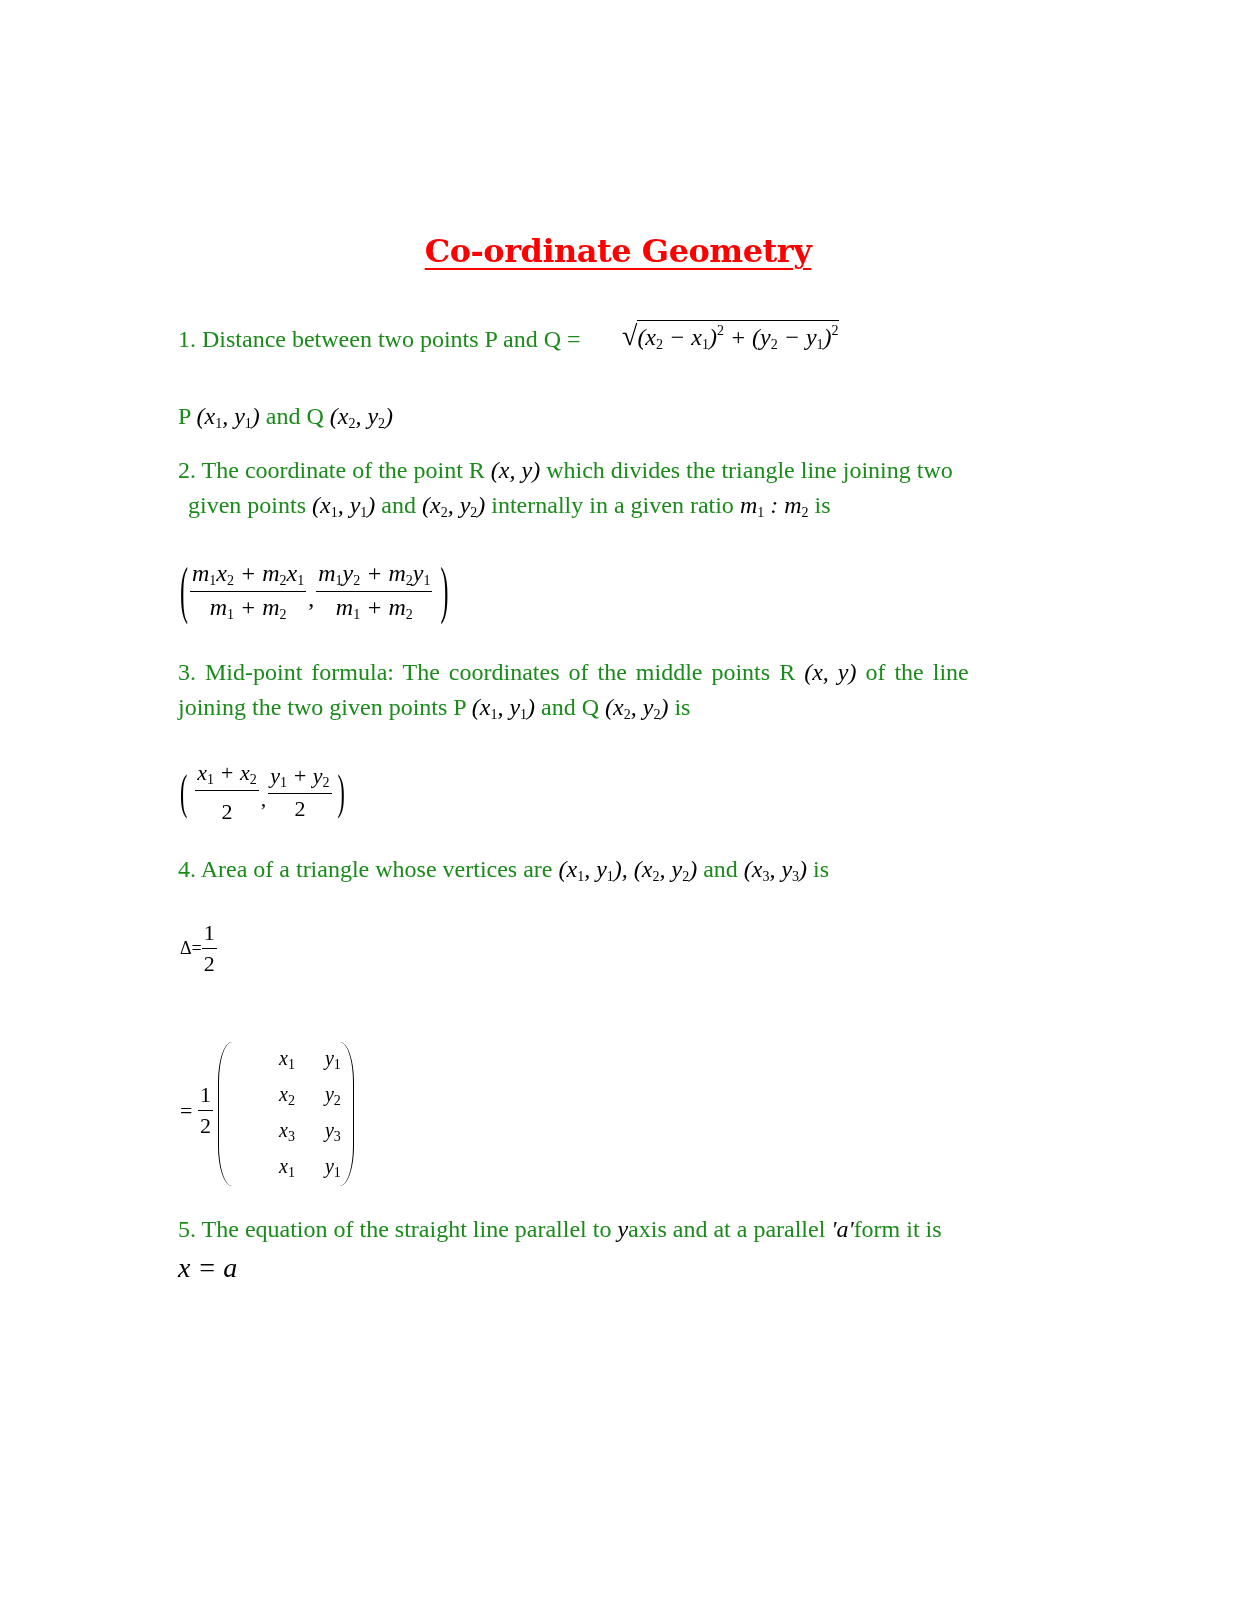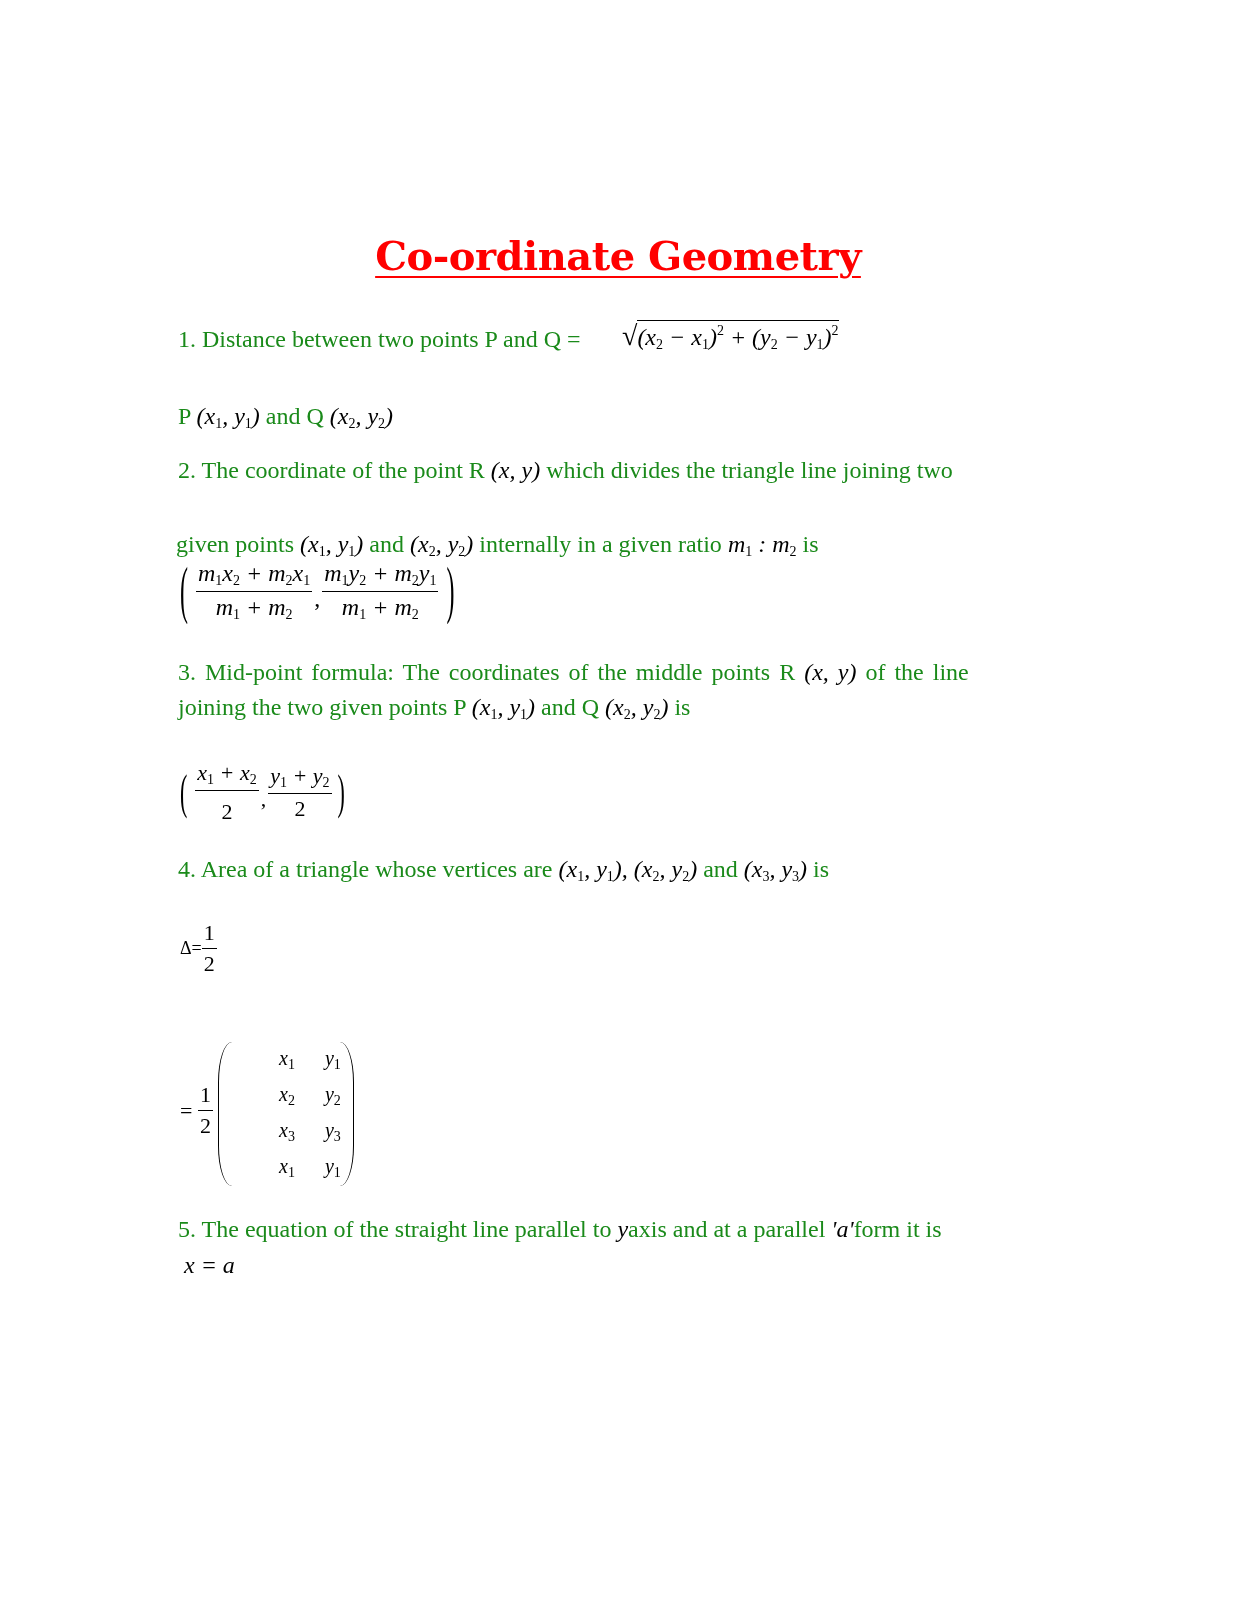"Co-ordinate Geometry" .title { font-size: 40px -> 32px }
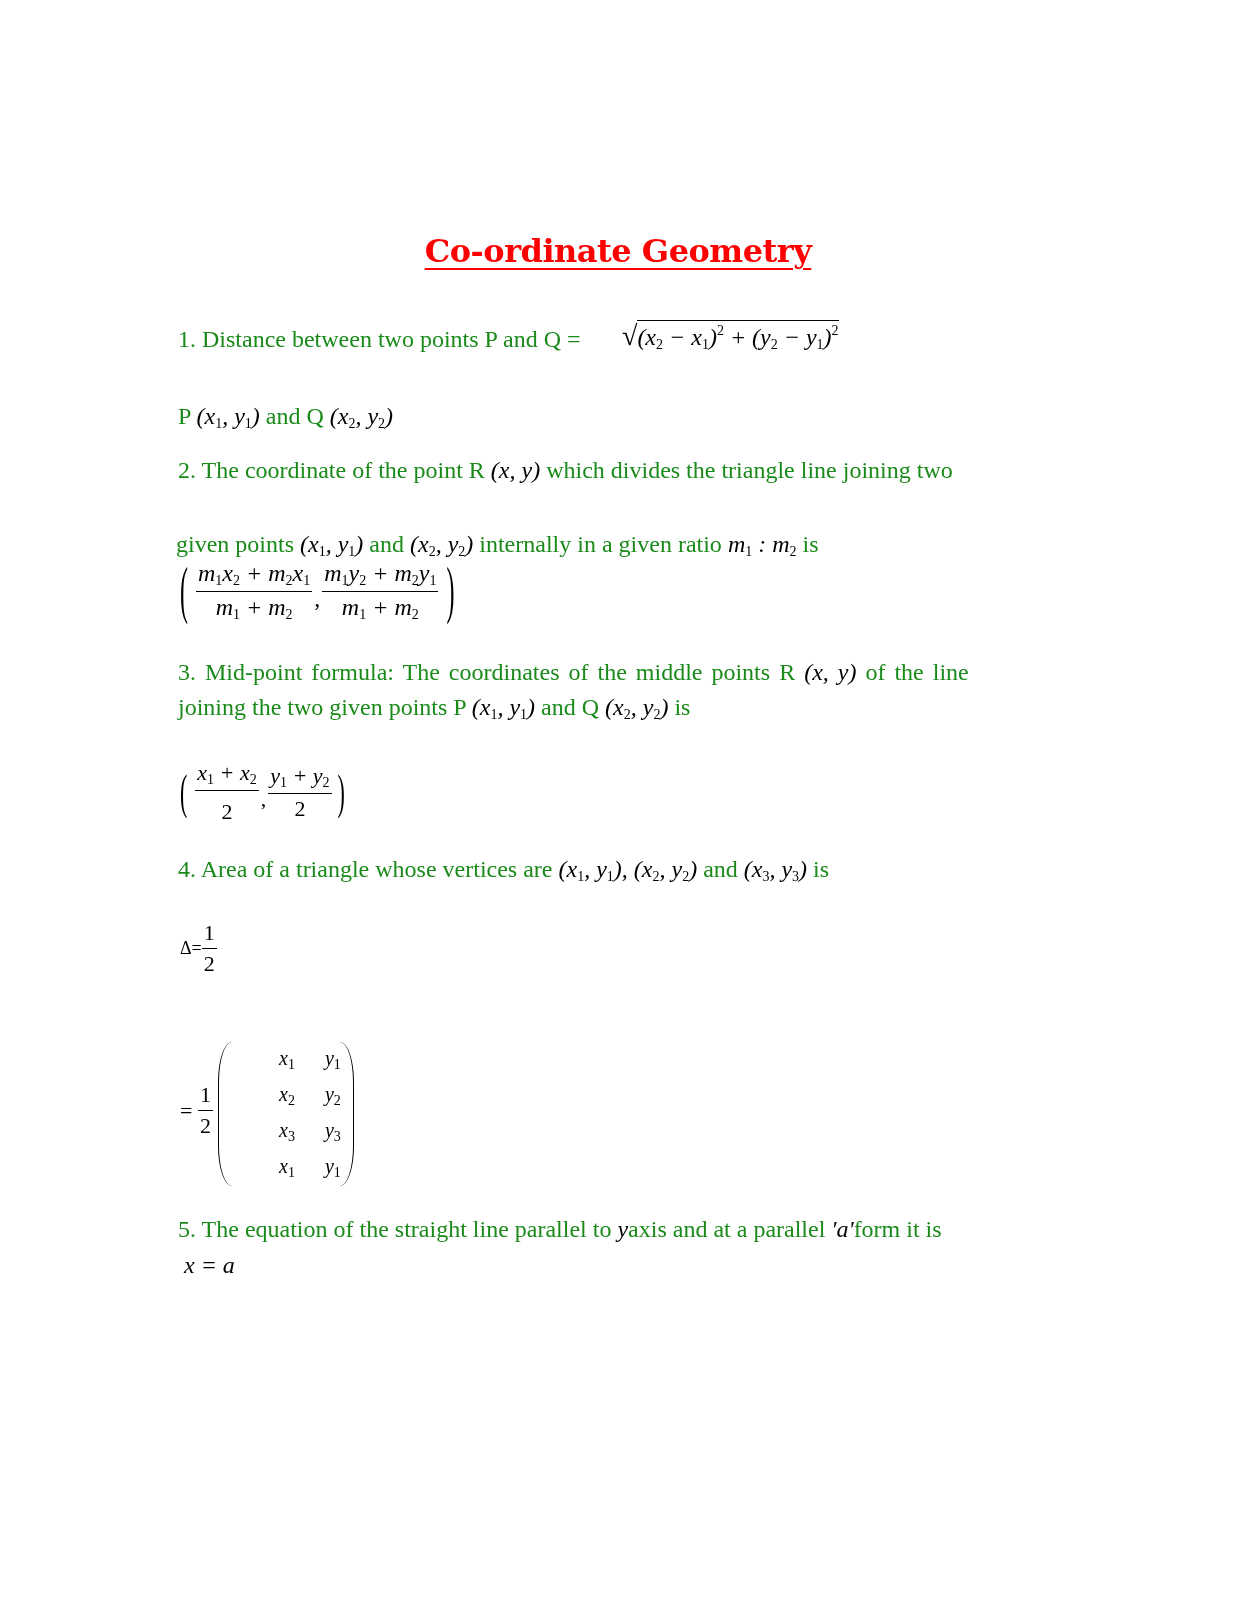"given points (x1, y1) and" div.txt { left: 176px -> 188px; margin-top: 39px -> none }
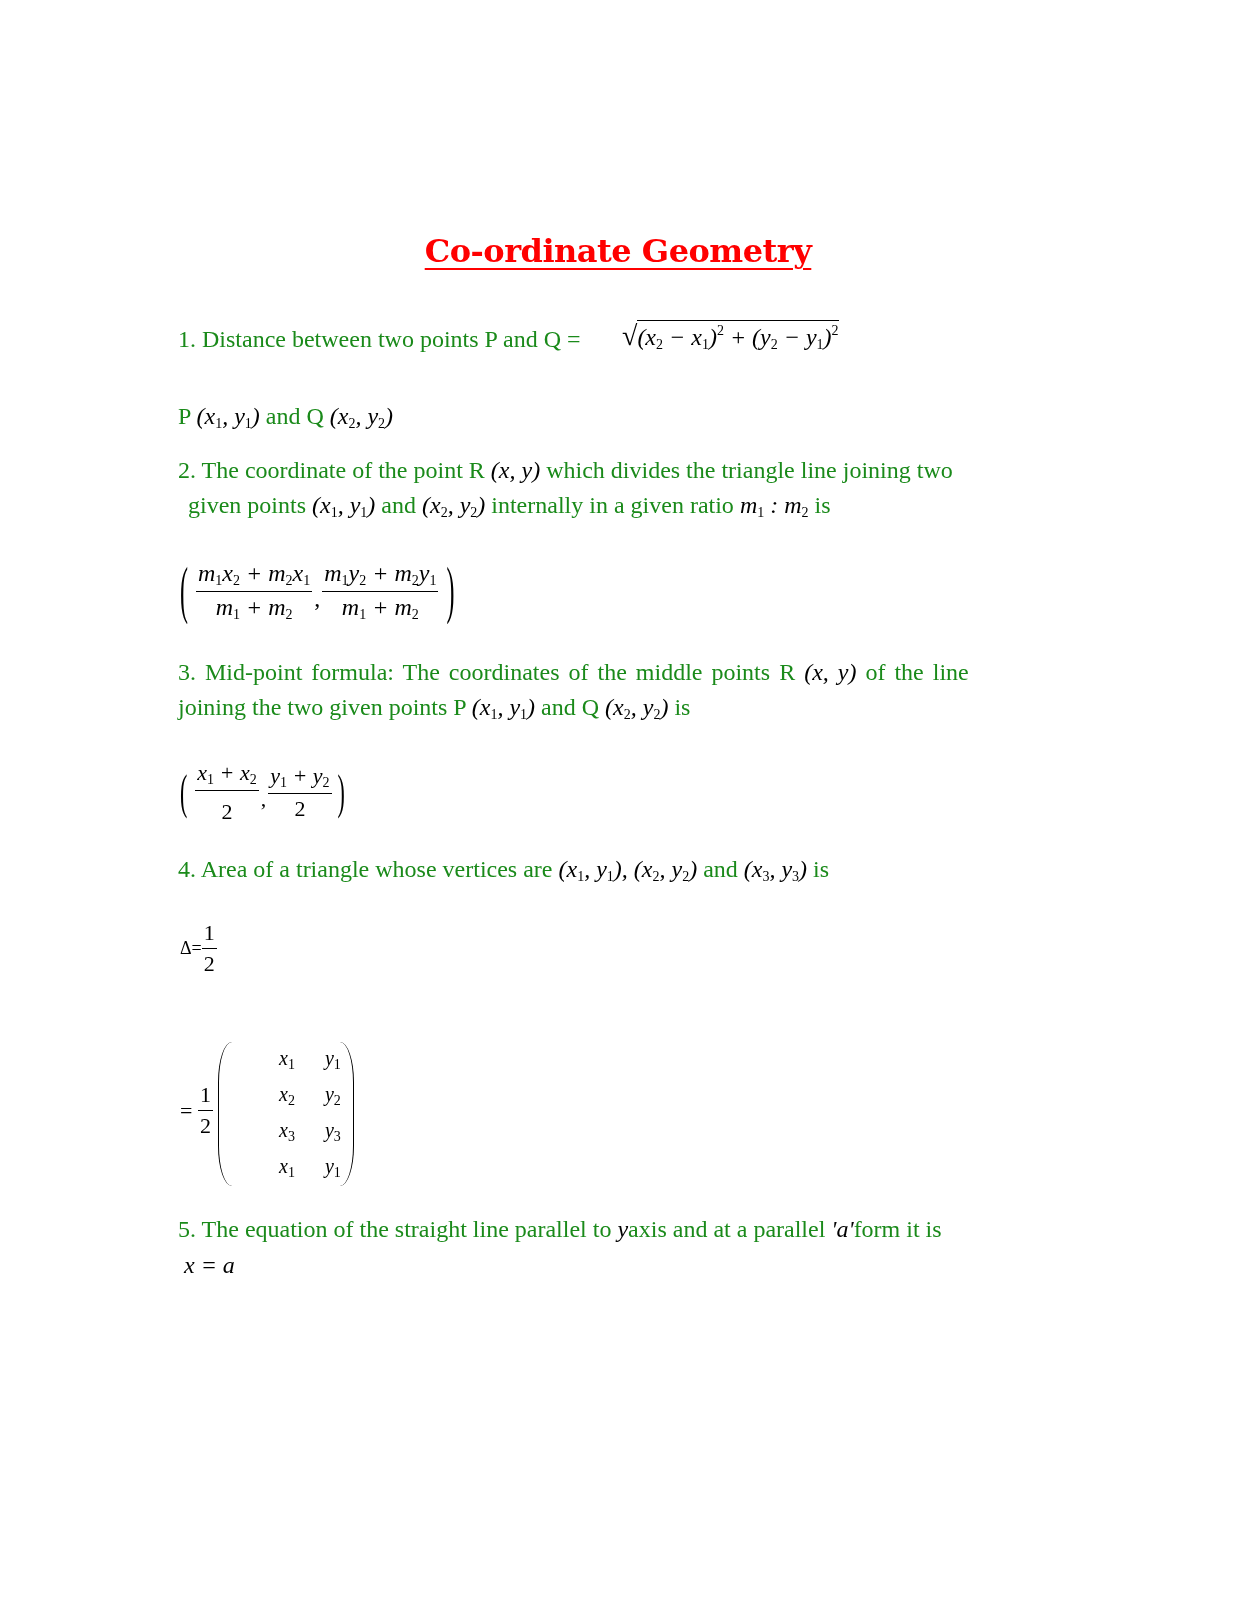"m1x2 + m2x1" span.frac { margin-left: 8px -> 2px }
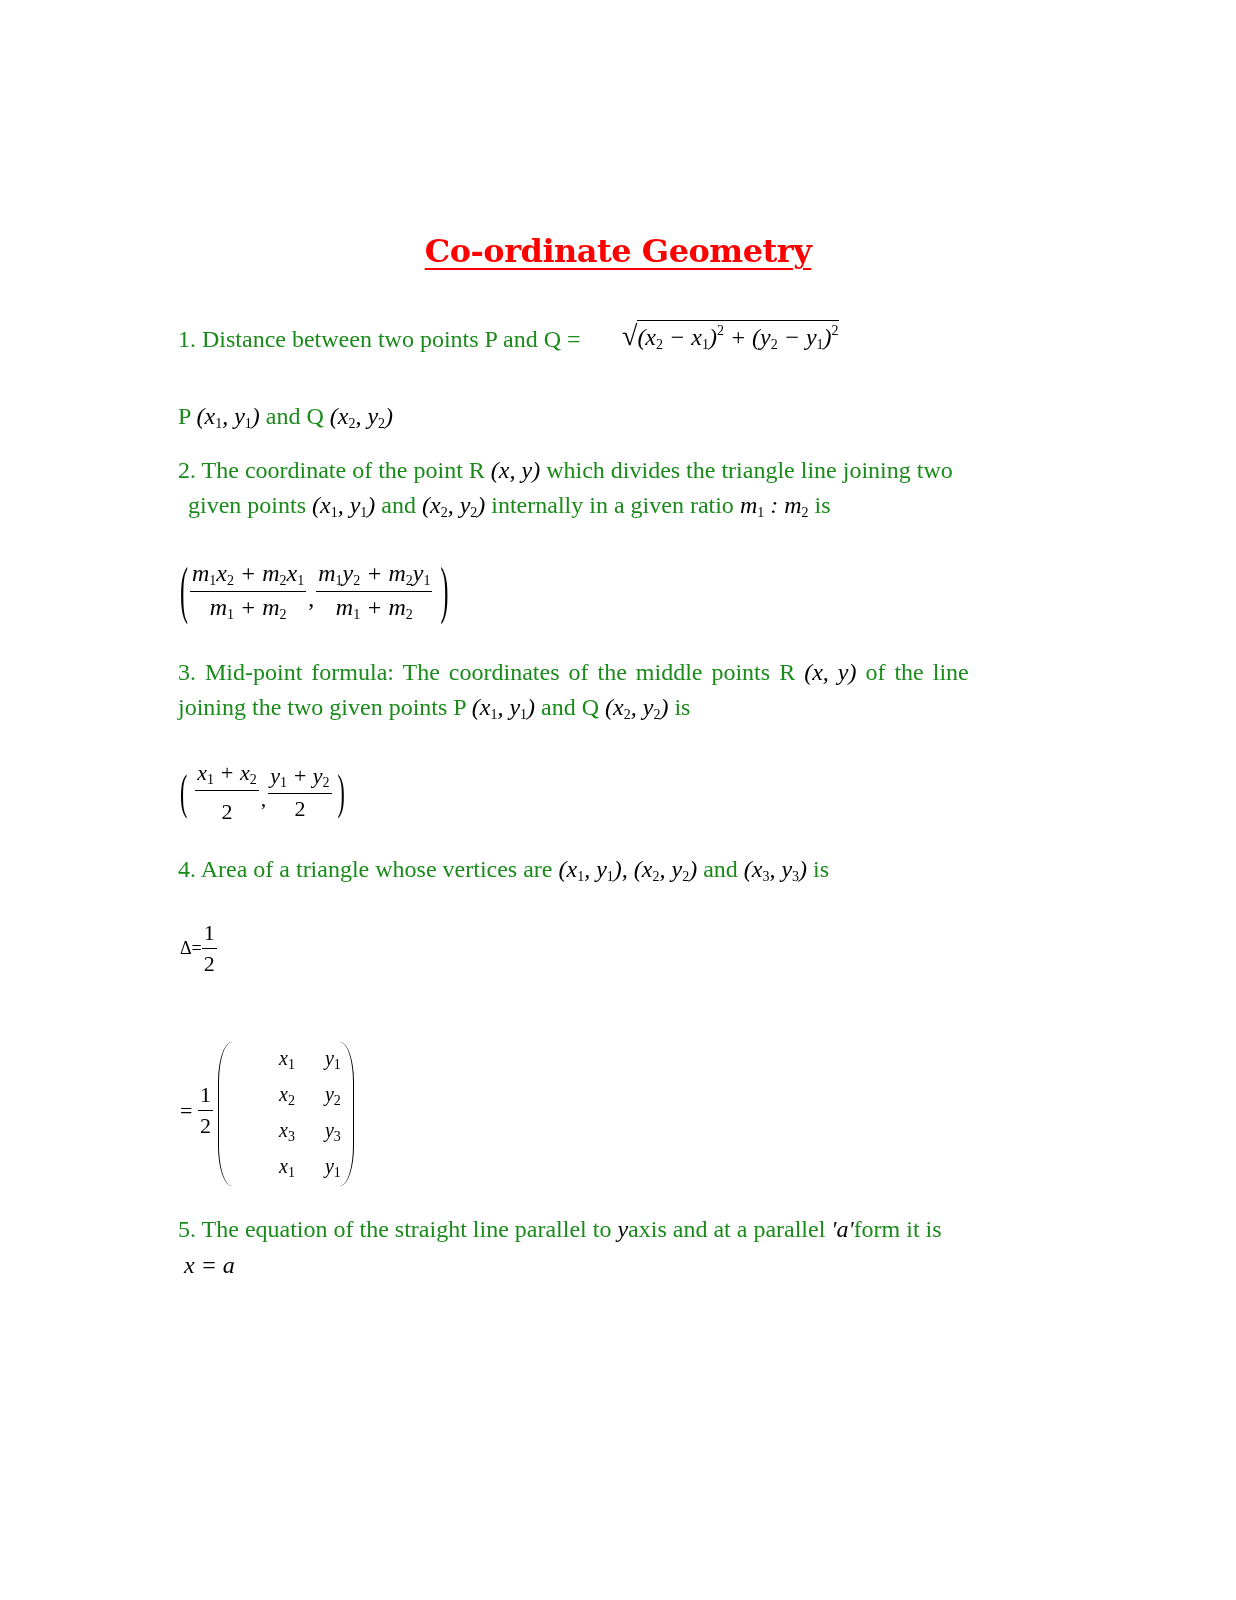"x = a" div.abs { font-size: 24px -> 28px; left: 184px -> 178px }
